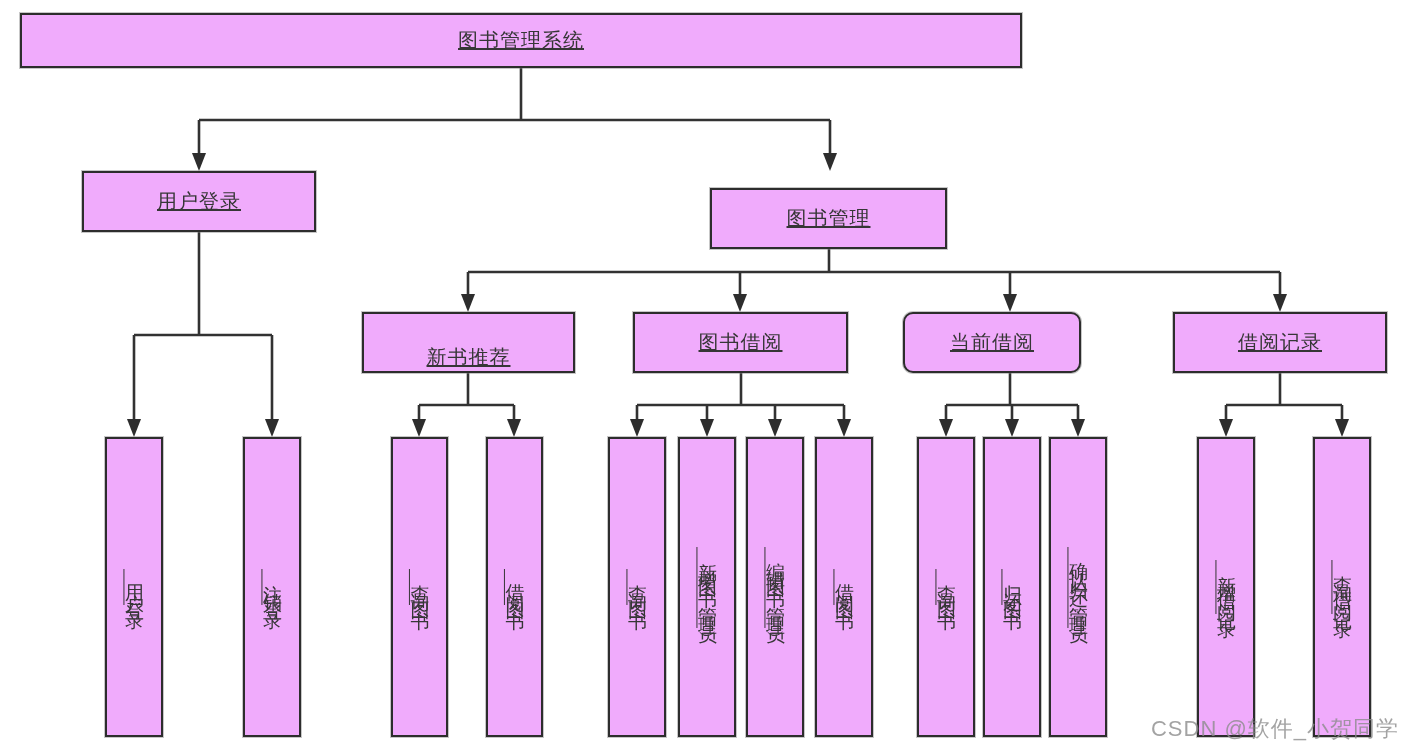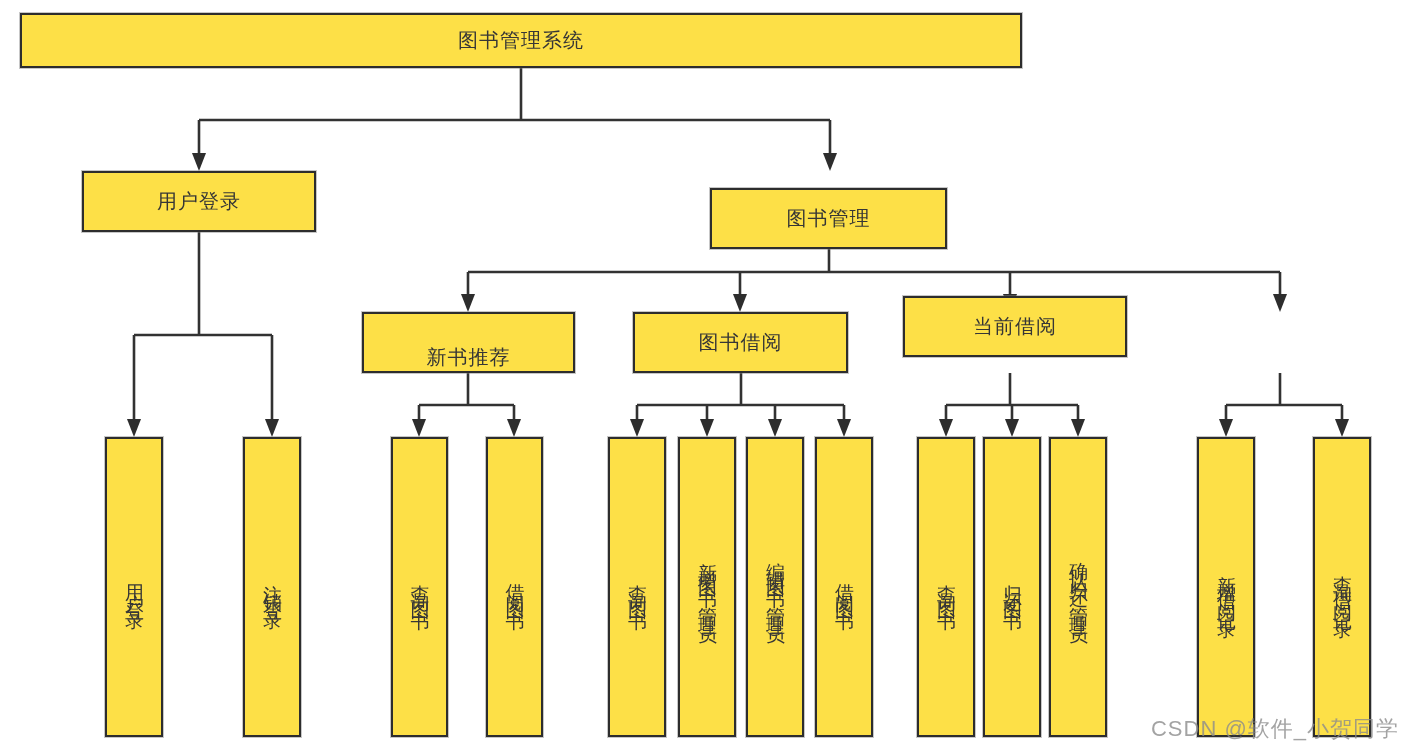"图书管理系统" .node { background: #fde047 -> #f0abfc; text-decoration: none -> underline }
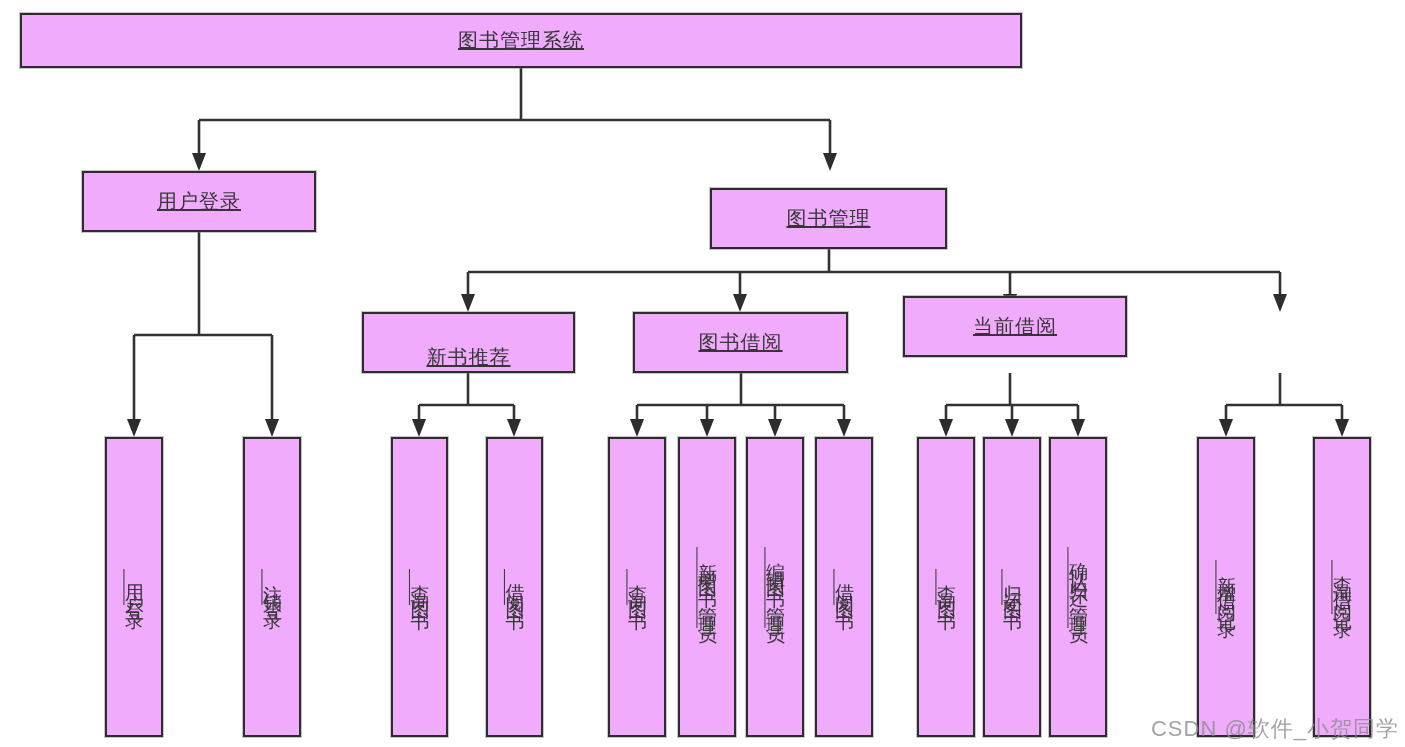"当前借阅" .n-cur-borrow { border-radius: none -> 10px; top: 296px -> 312px; width: 224px -> 178px }
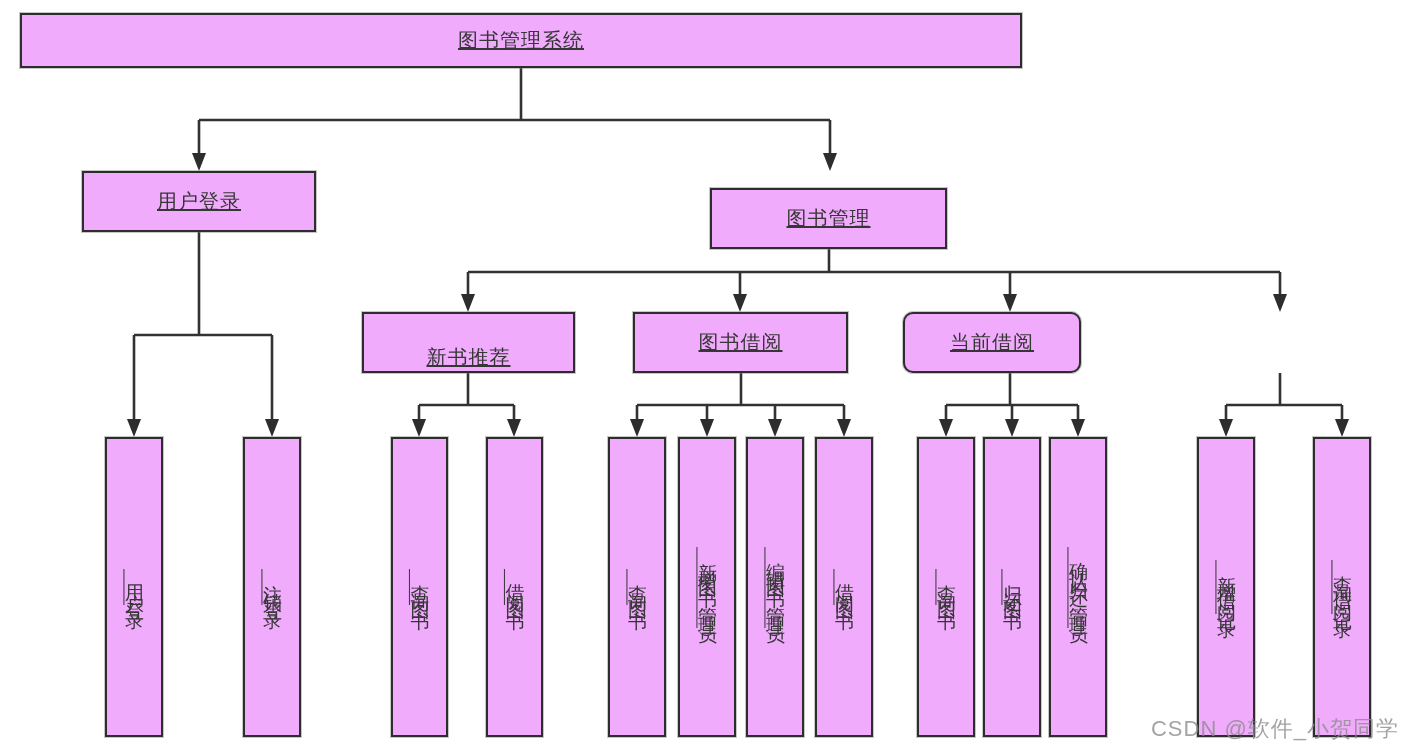"借阅记录" div.node { html: none -> <div> <span>借阅记录</span> </div> }
